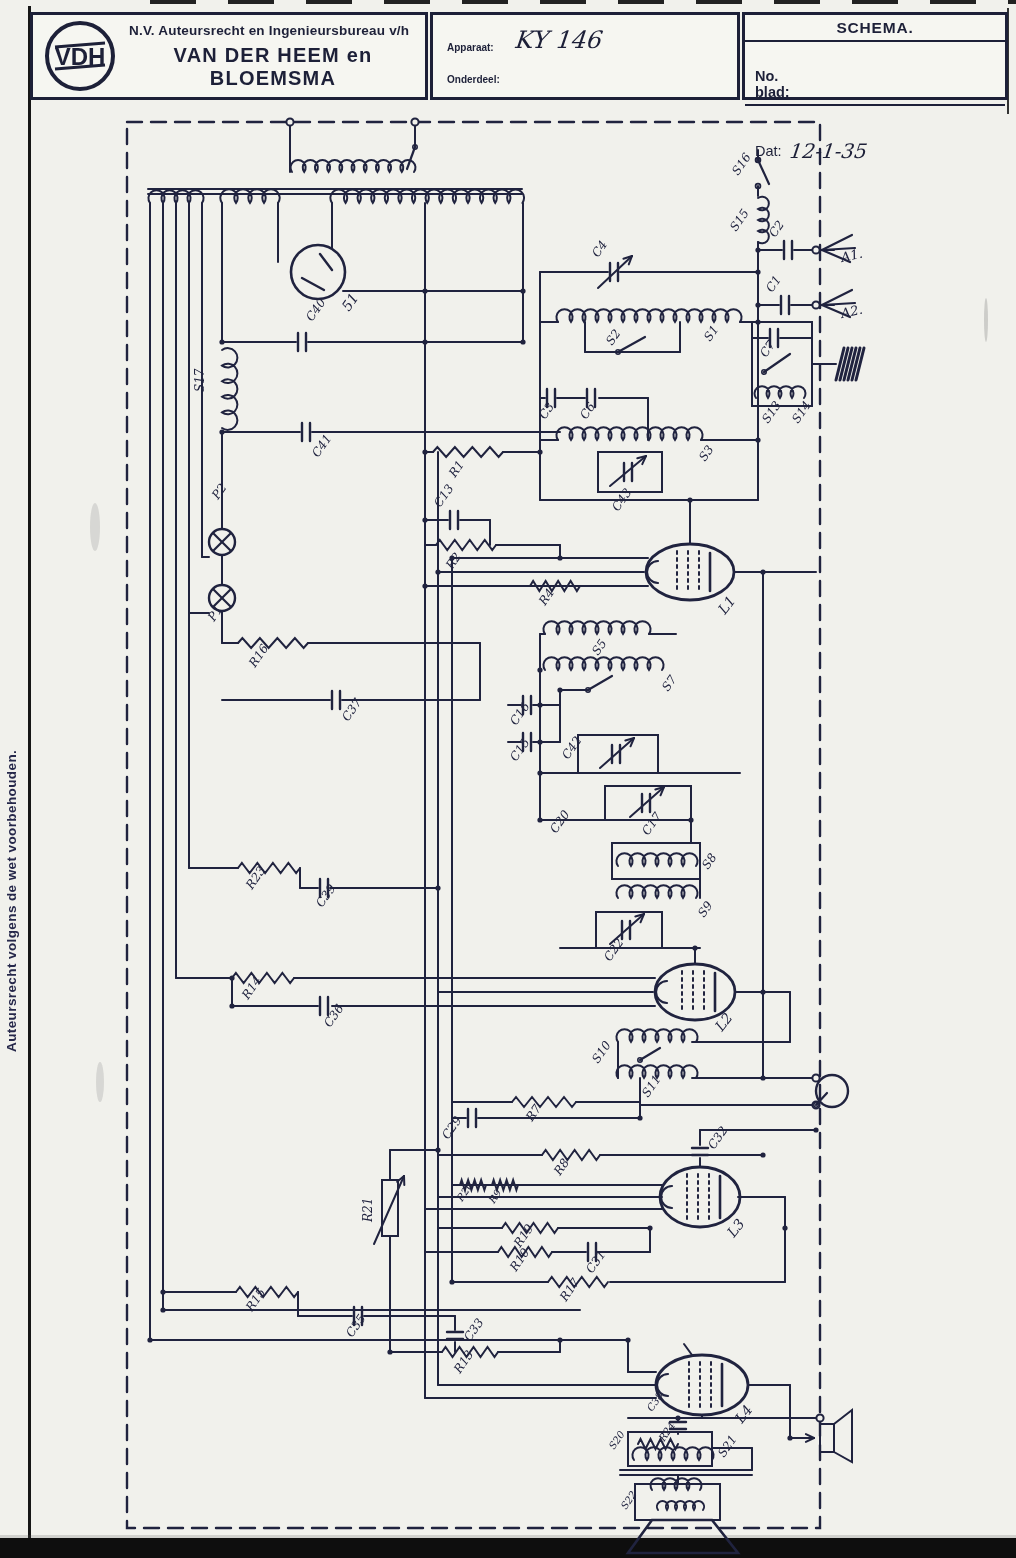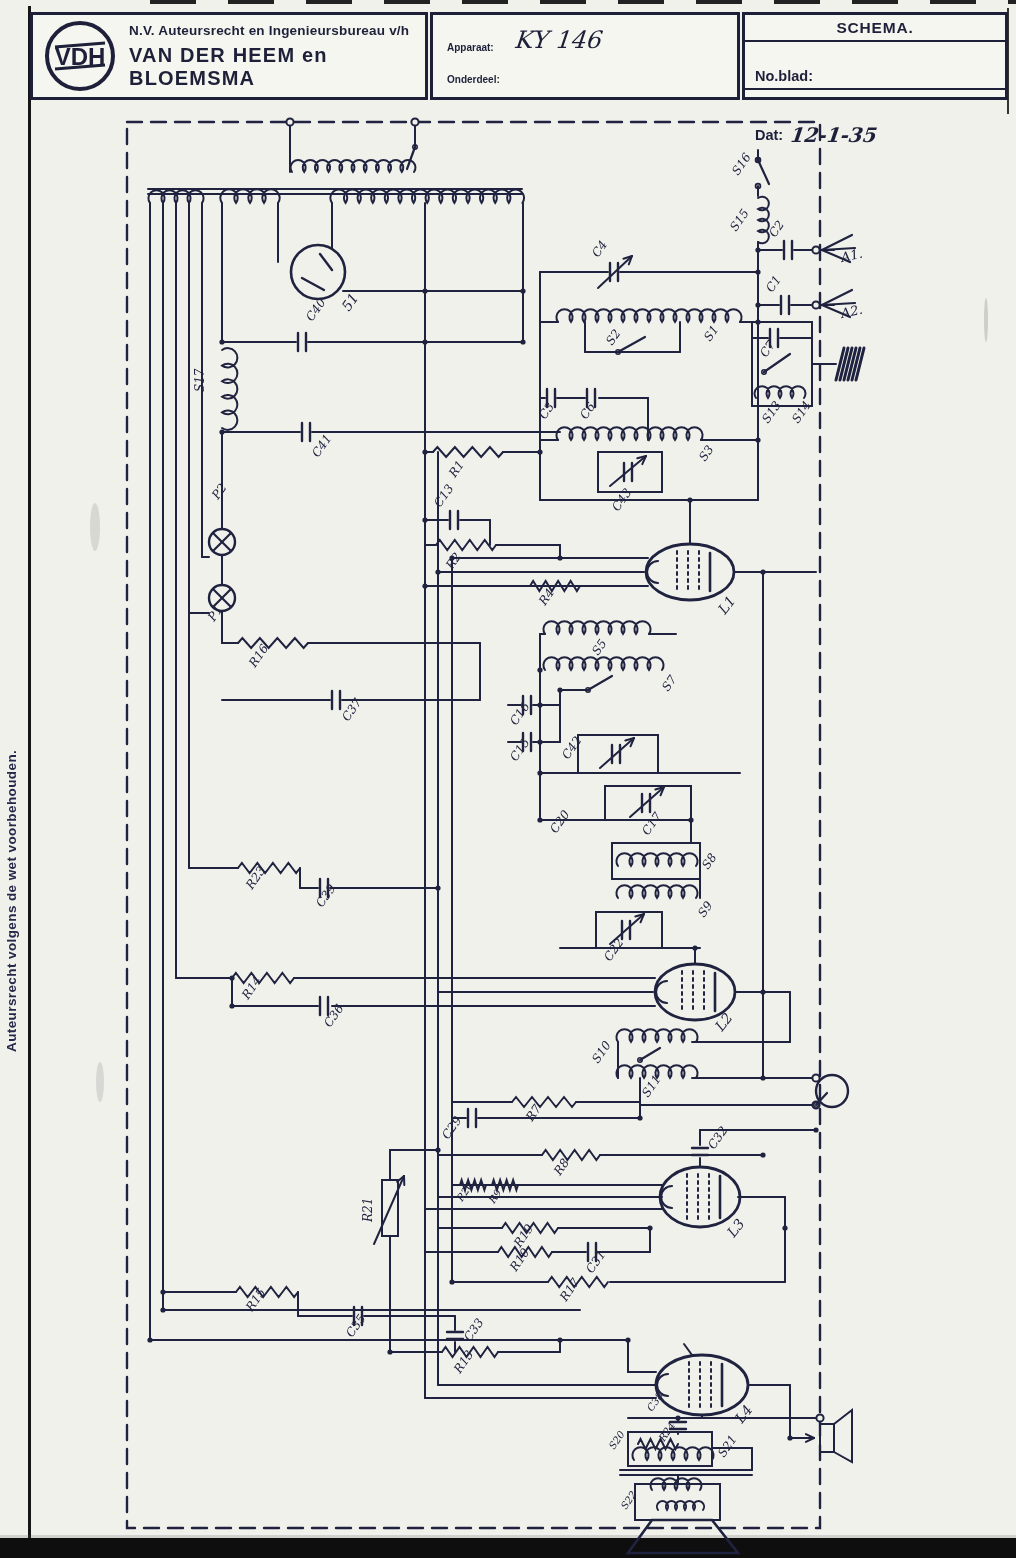"VAN DER HEEM en BLOEMSMA" .t2 { text-align: none -> center }
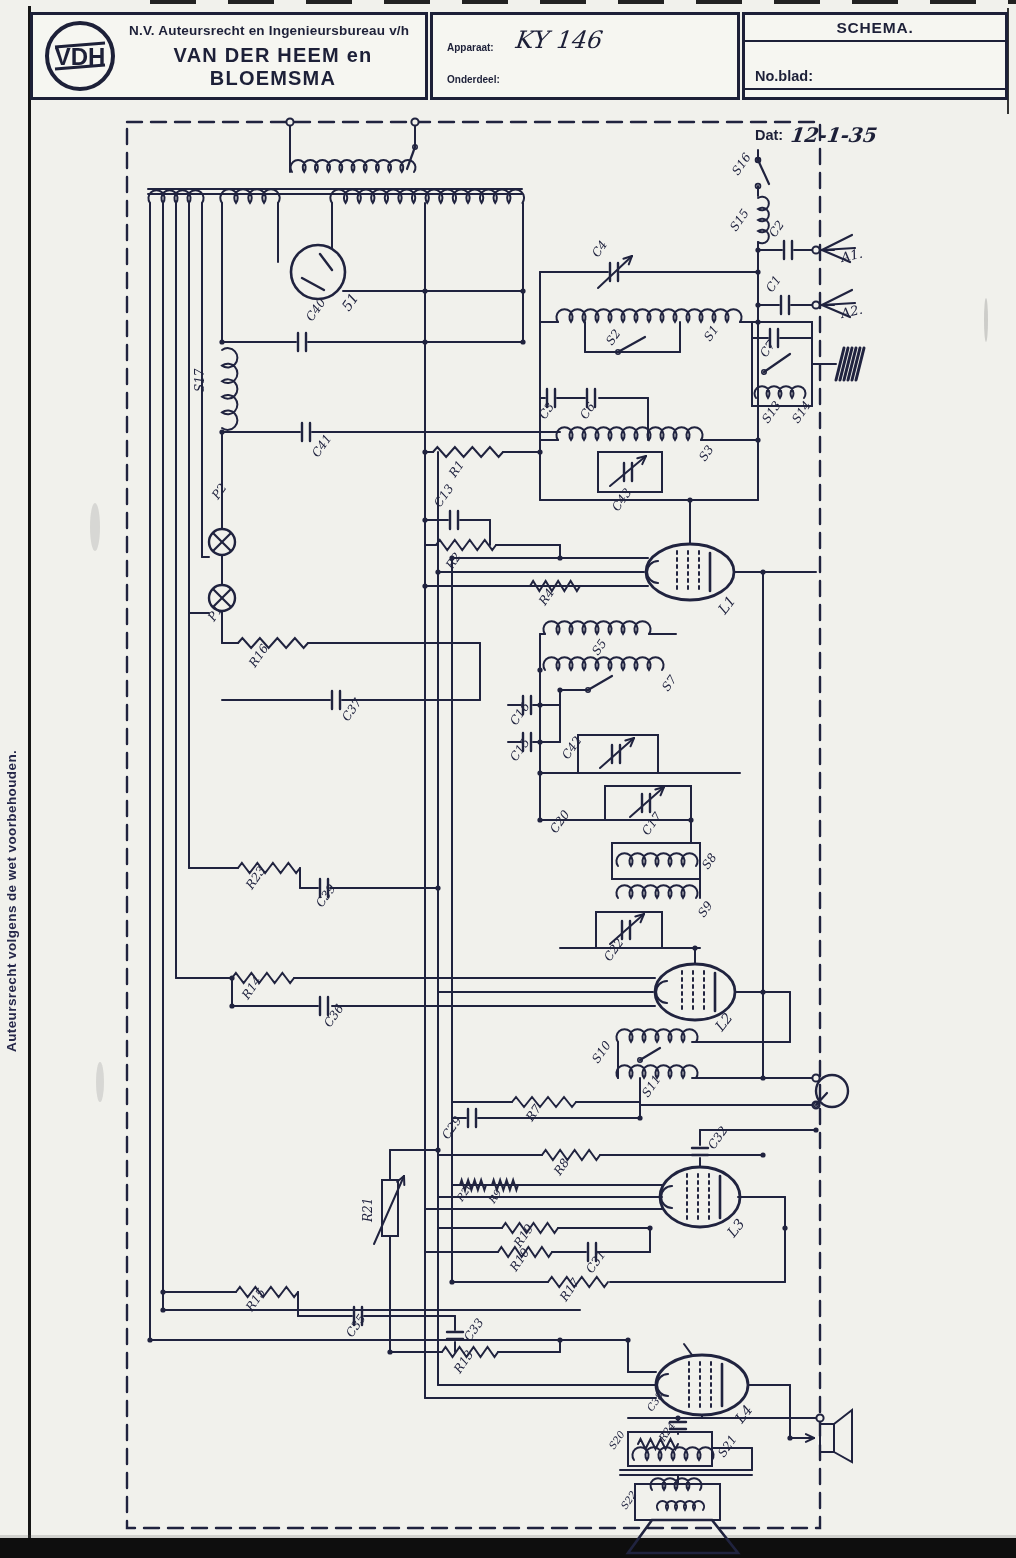"No." .schema-row2 { flex-direction: none -> column }
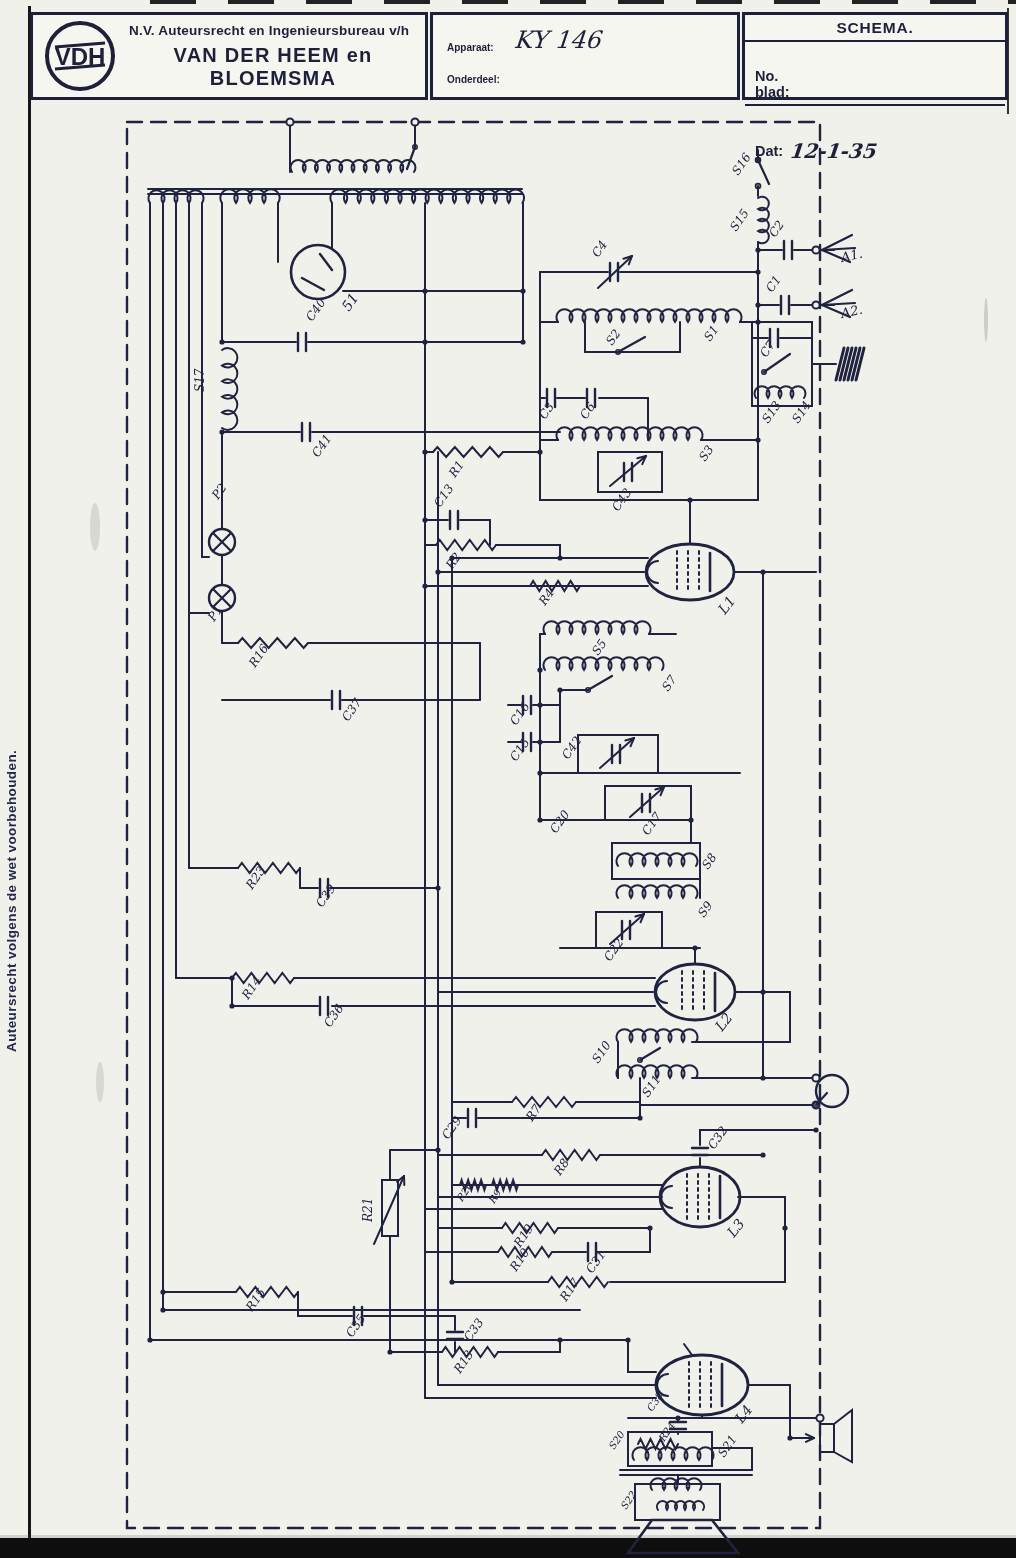"Dat:" .schema-row3 { font-weight: 700 -> 400 }
